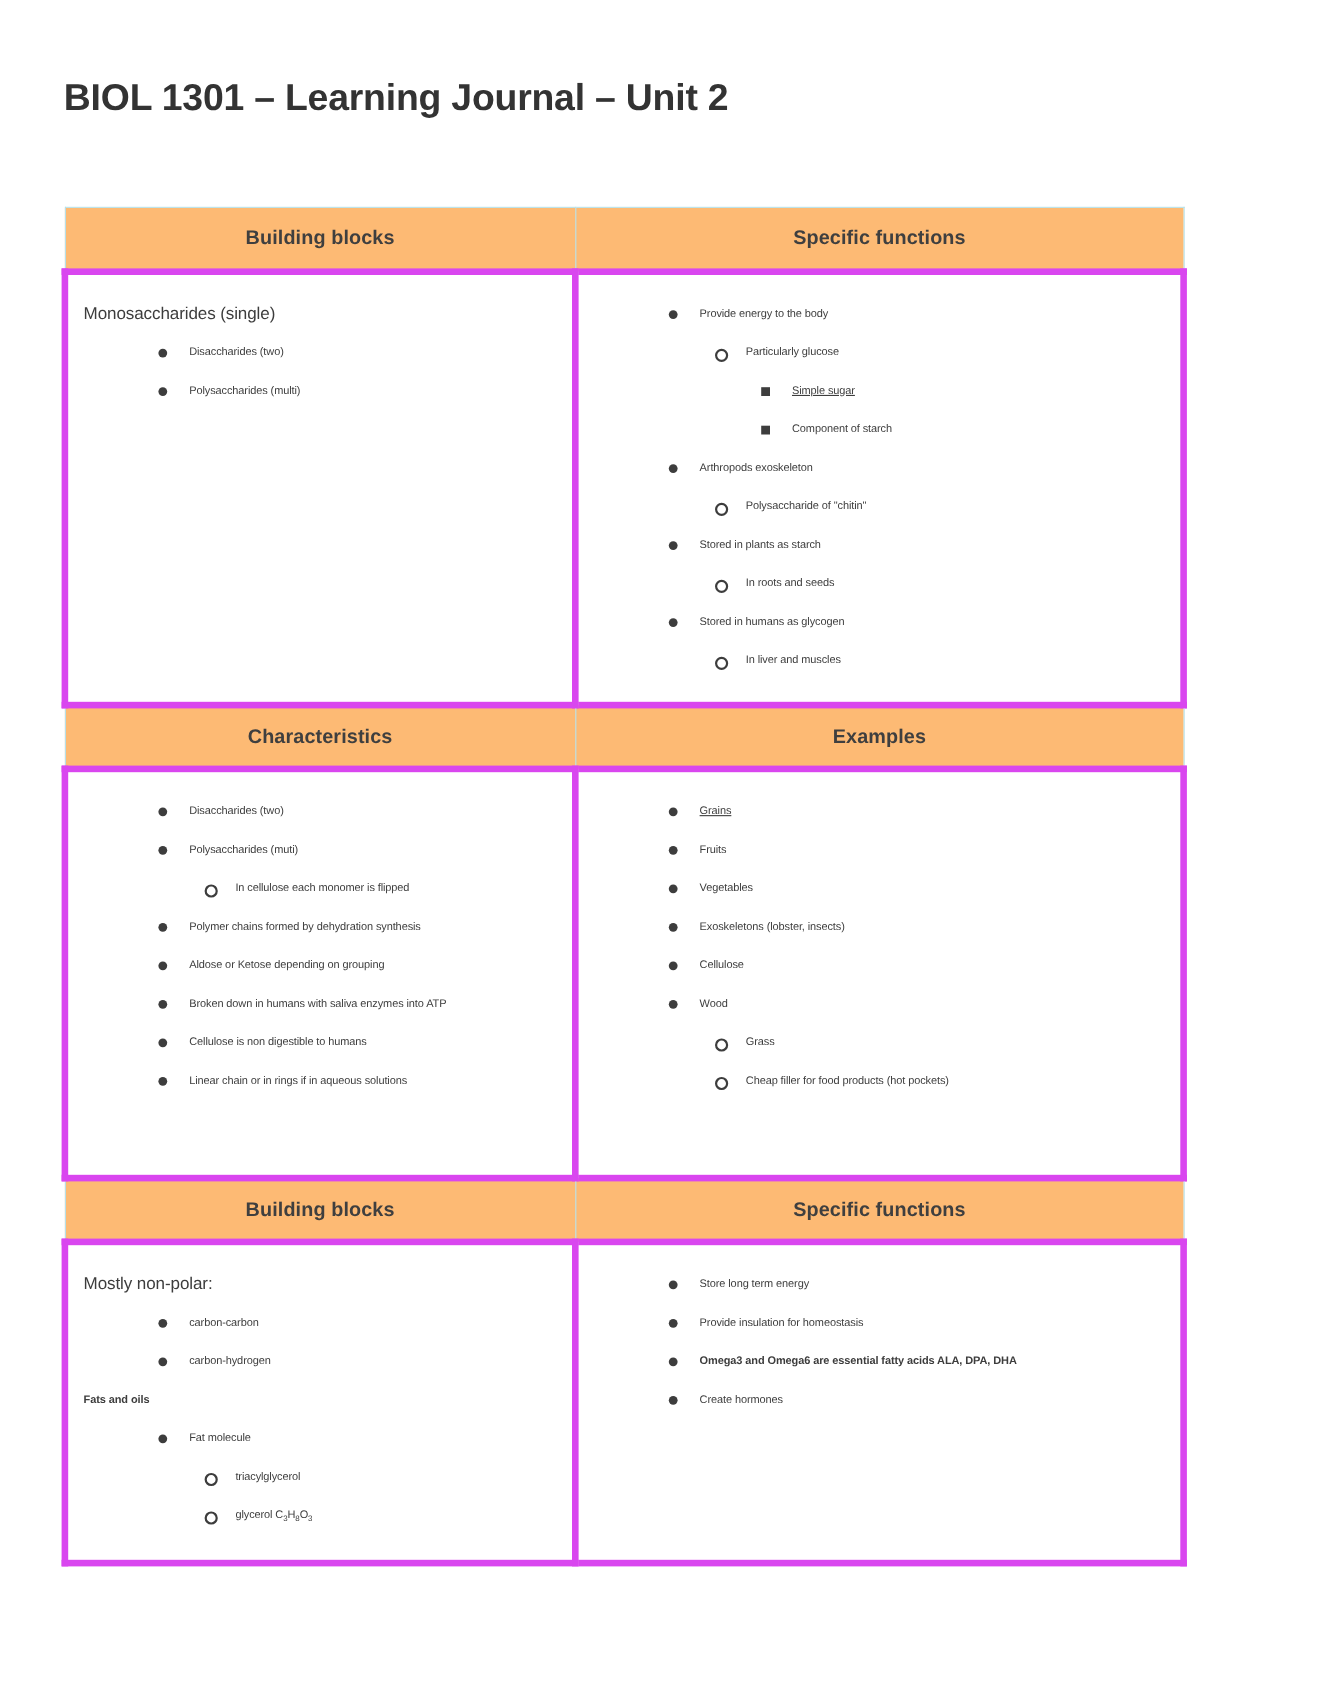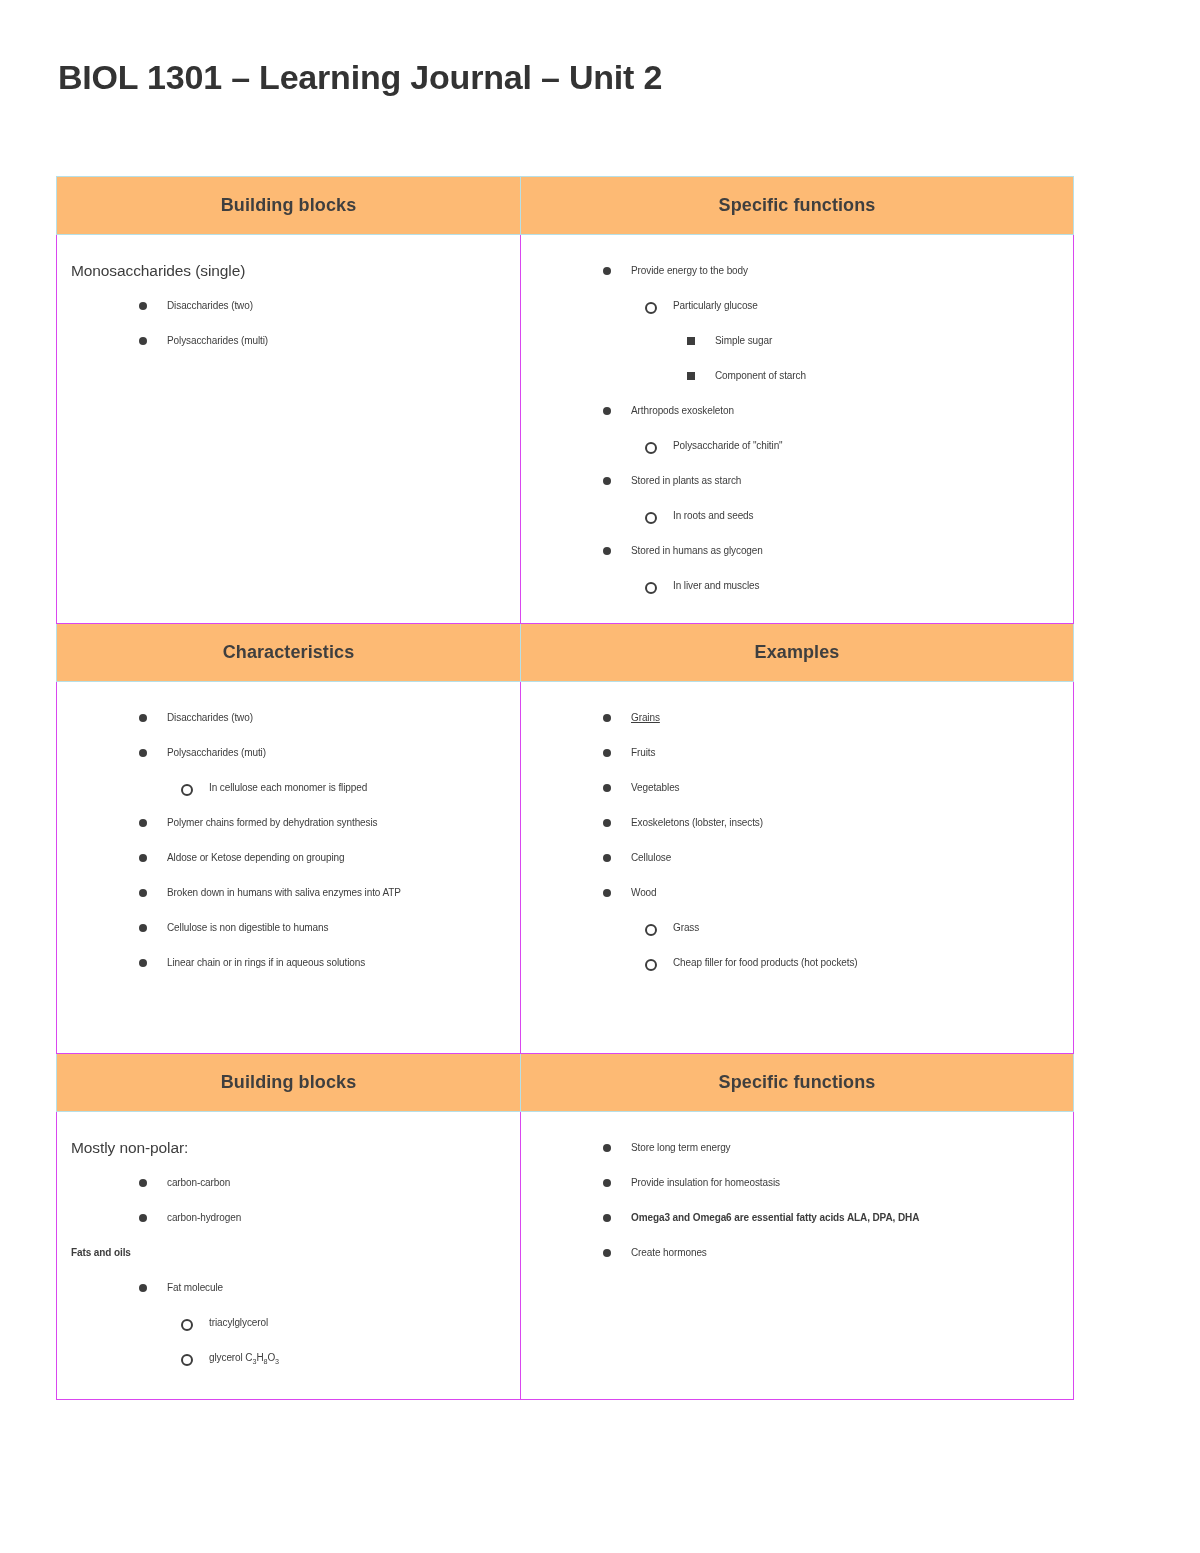"BIOL 1301 – Learning Journal" .page { top: 0 -> 12px }
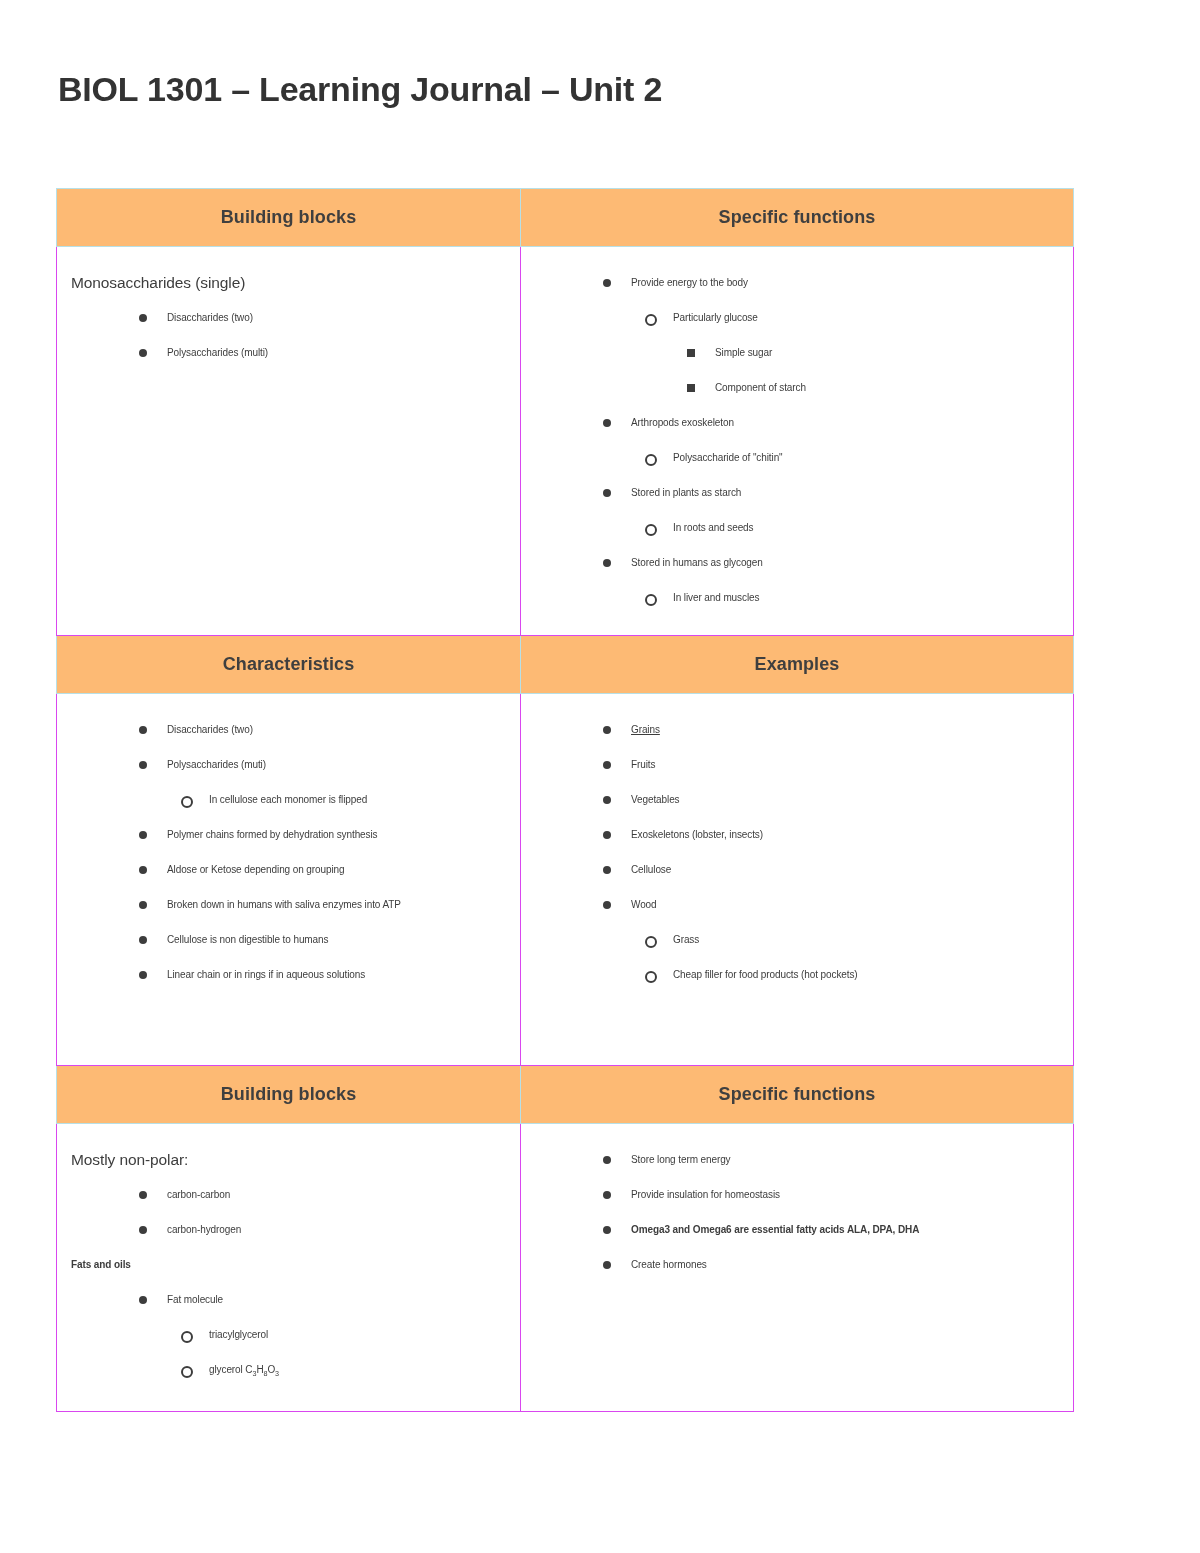"Monosaccharides (single)" table.biomol td { border: 1px solid #d946ef -> 6px solid #d946ef }
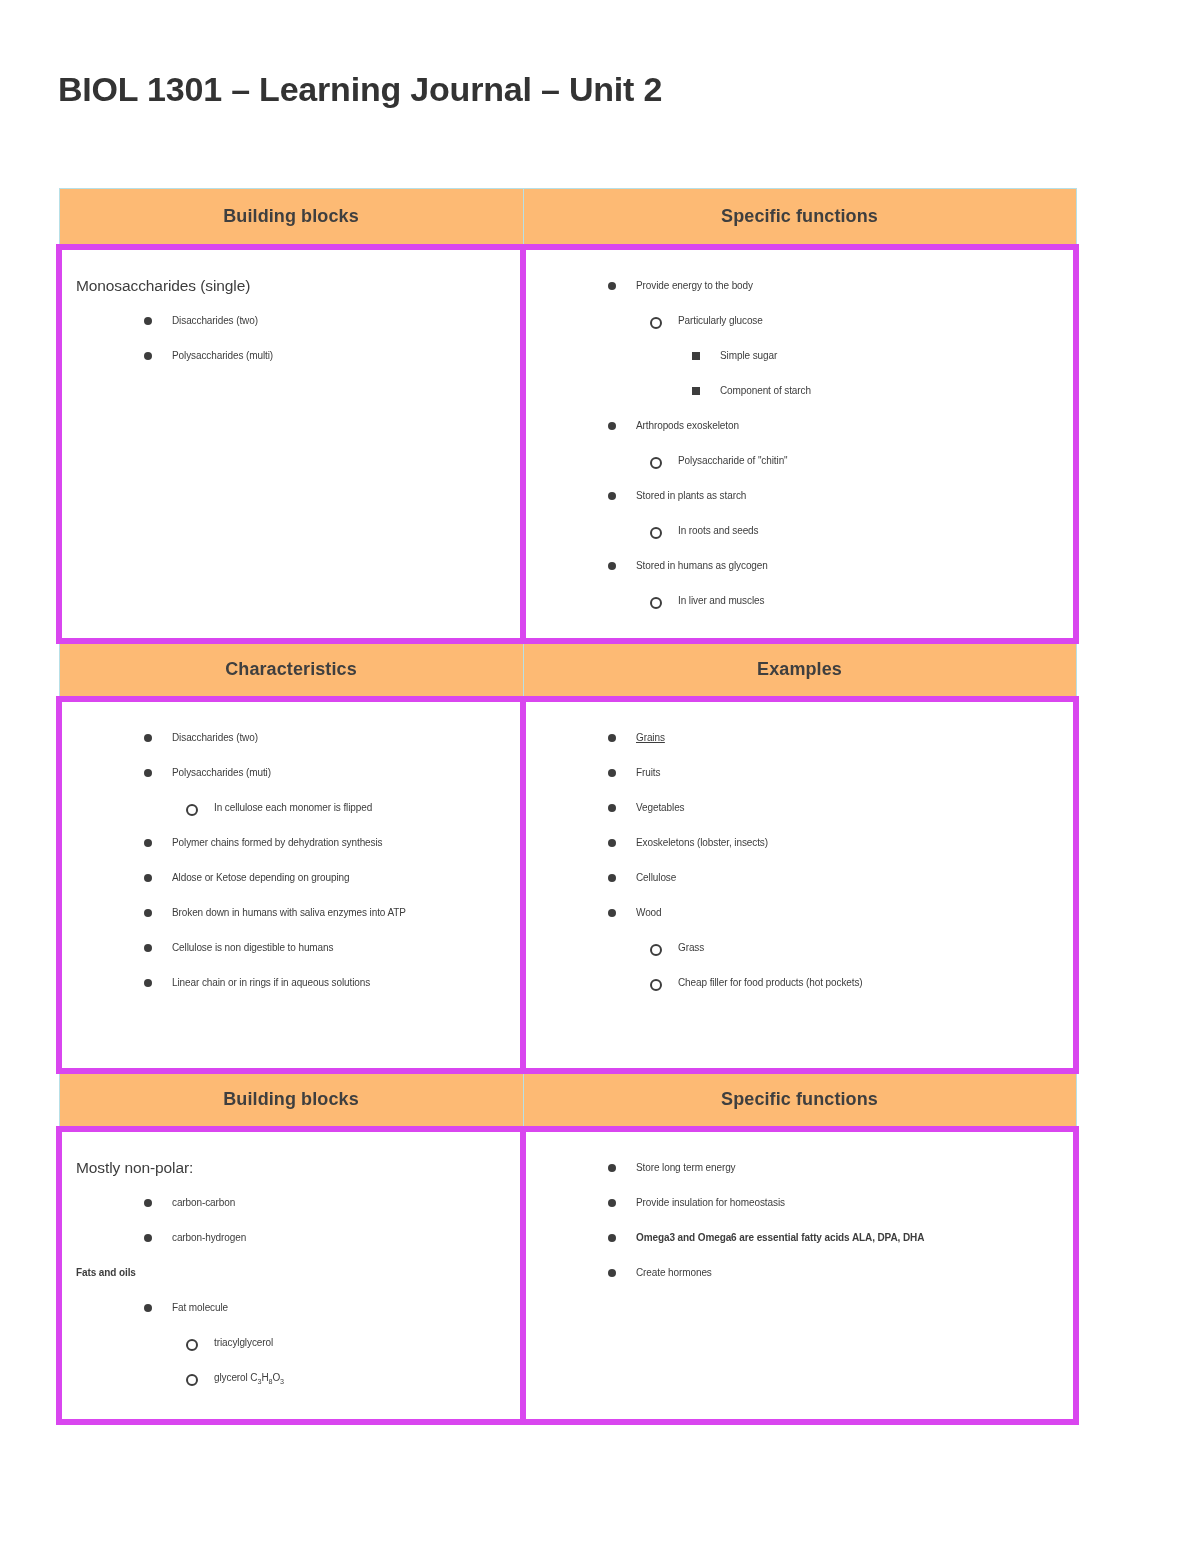"Simple sugar" li.item { text-decoration: none -> underline }
